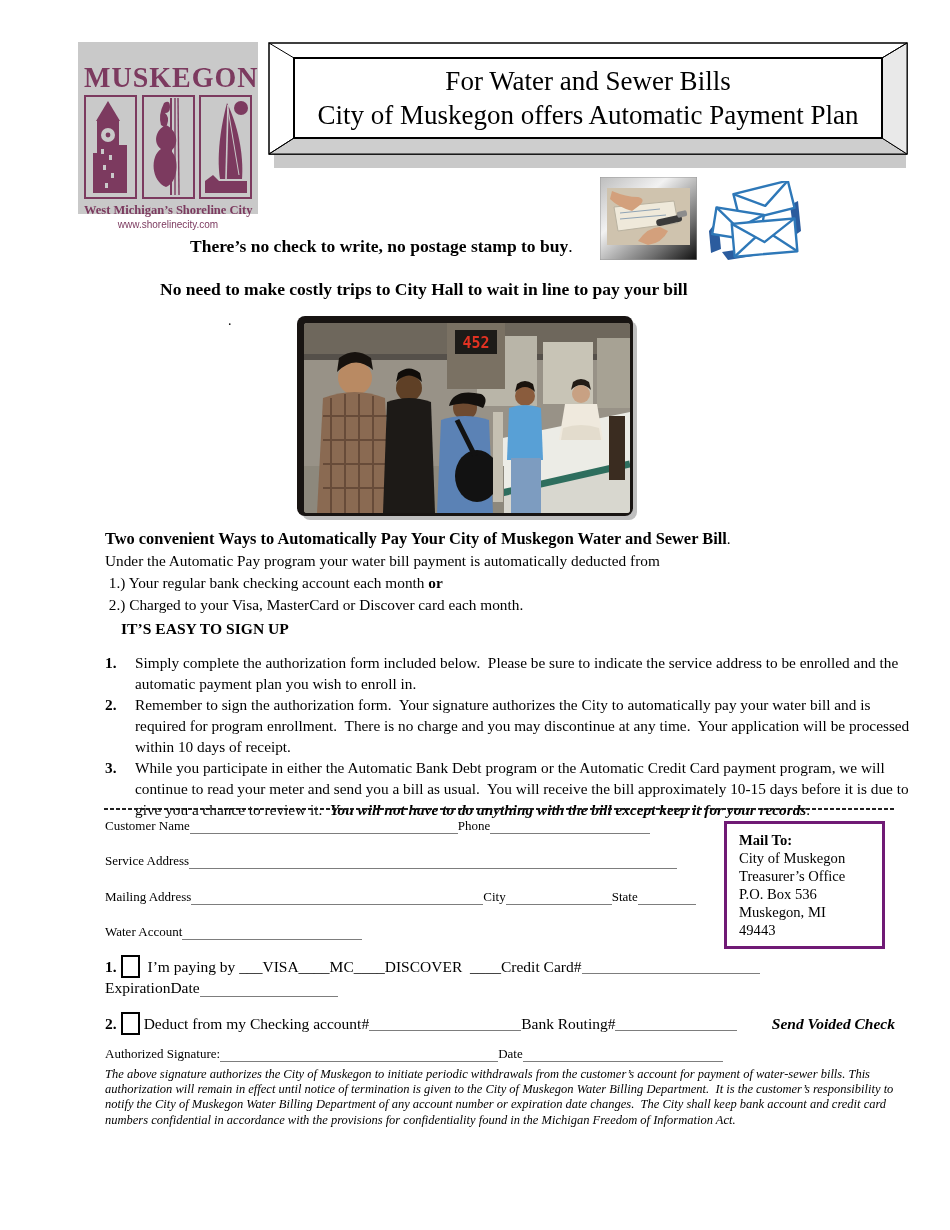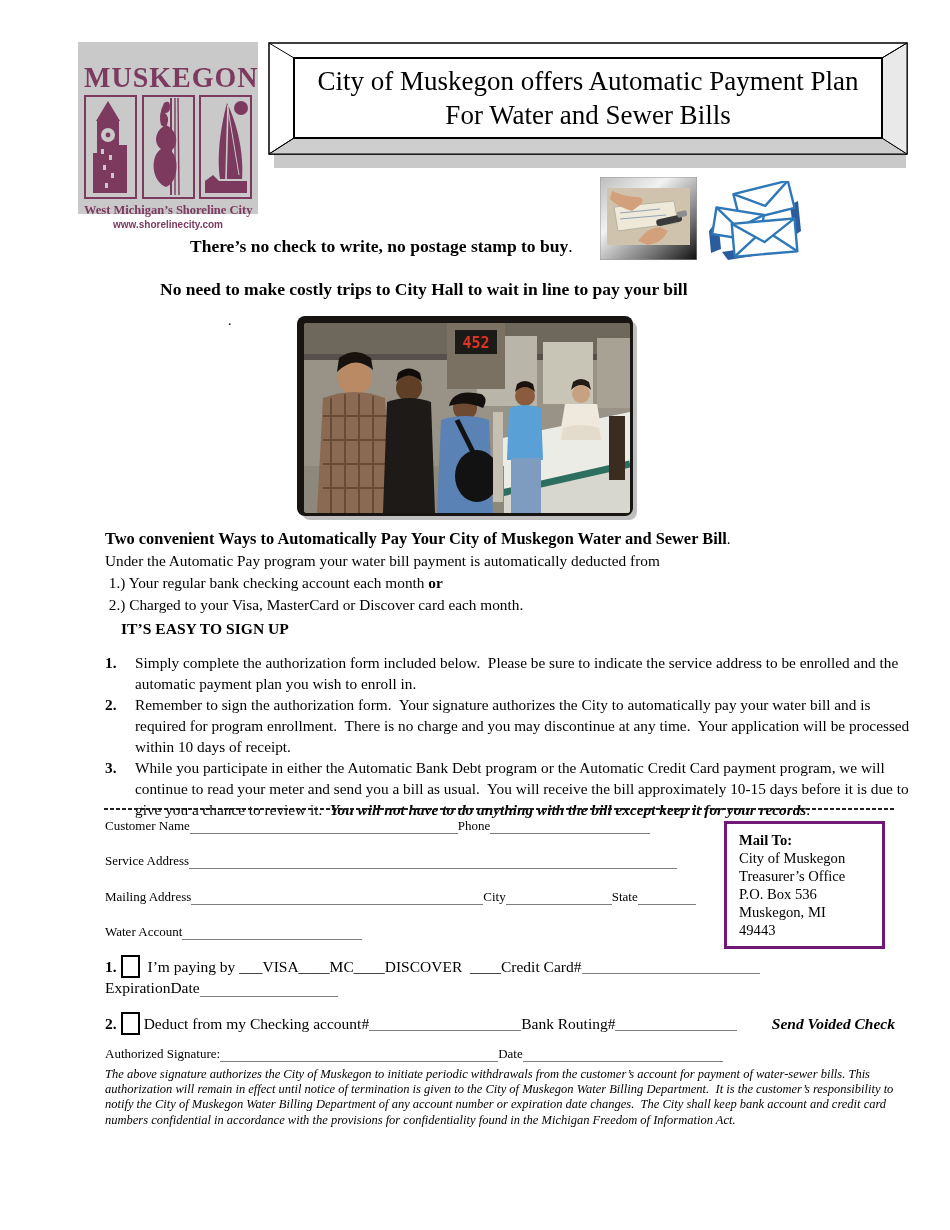"City of Muskegon offers Automatic" div { order: before "For Water and Sewer Bills" -> after "For Water and Sewer Bills" }
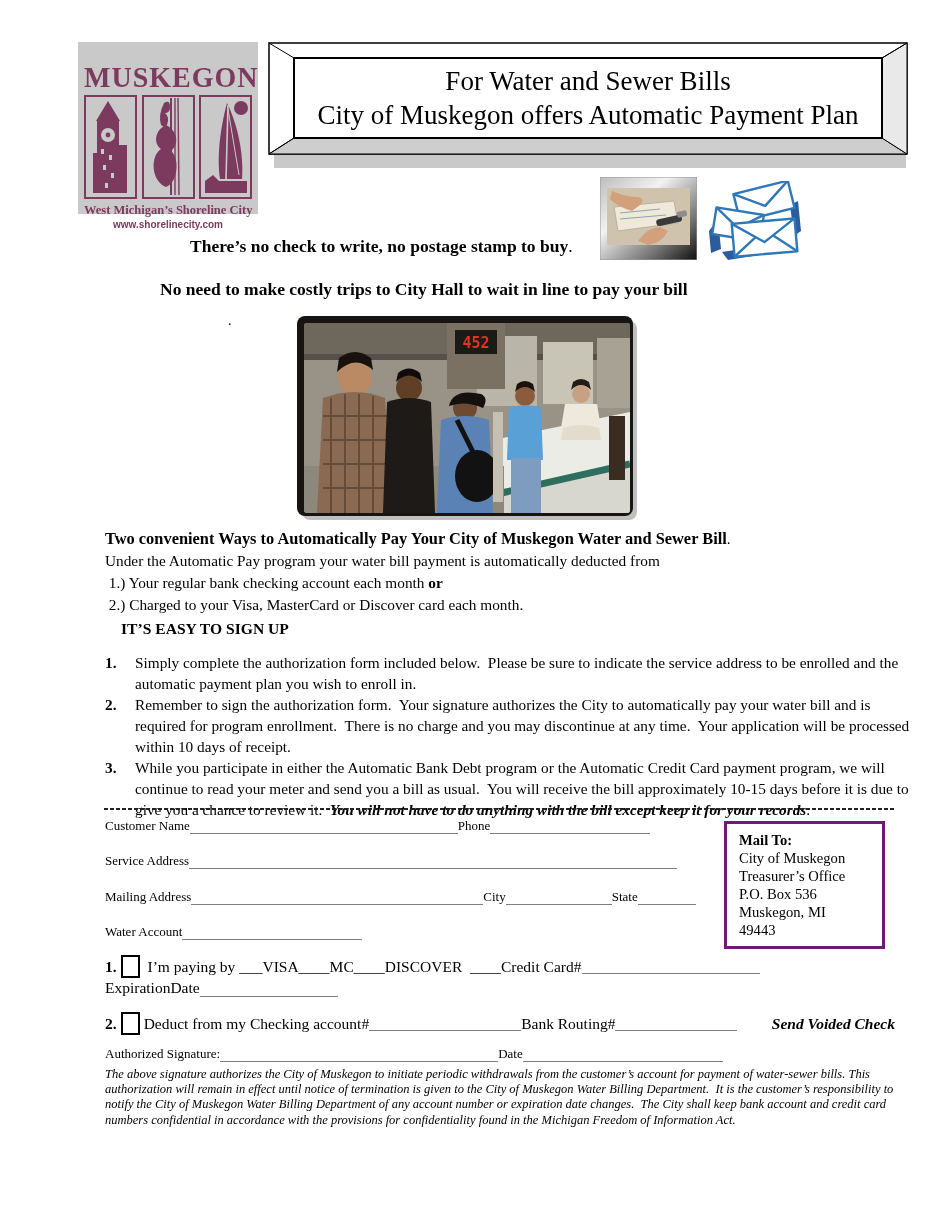"www.shorelinecity.com" .logo-url { font-weight: bold -> normal }
